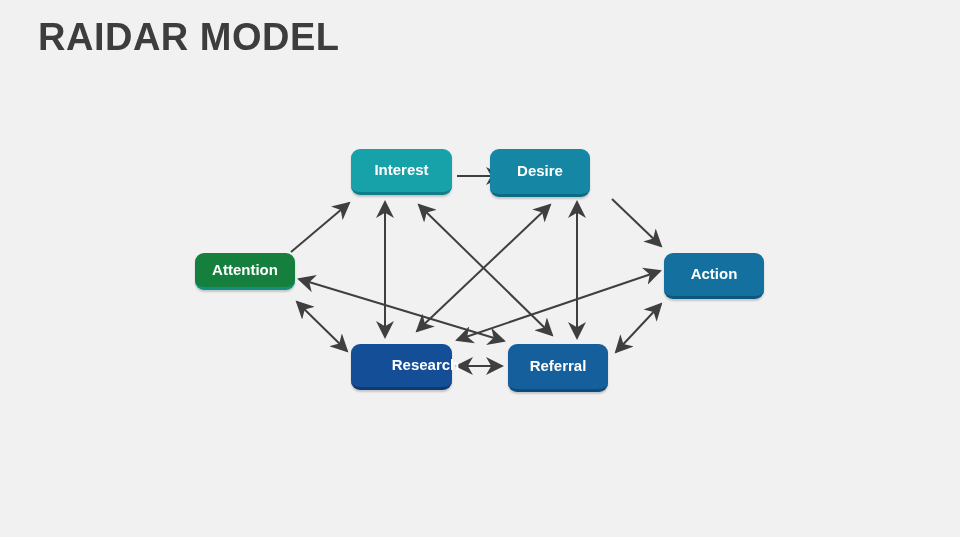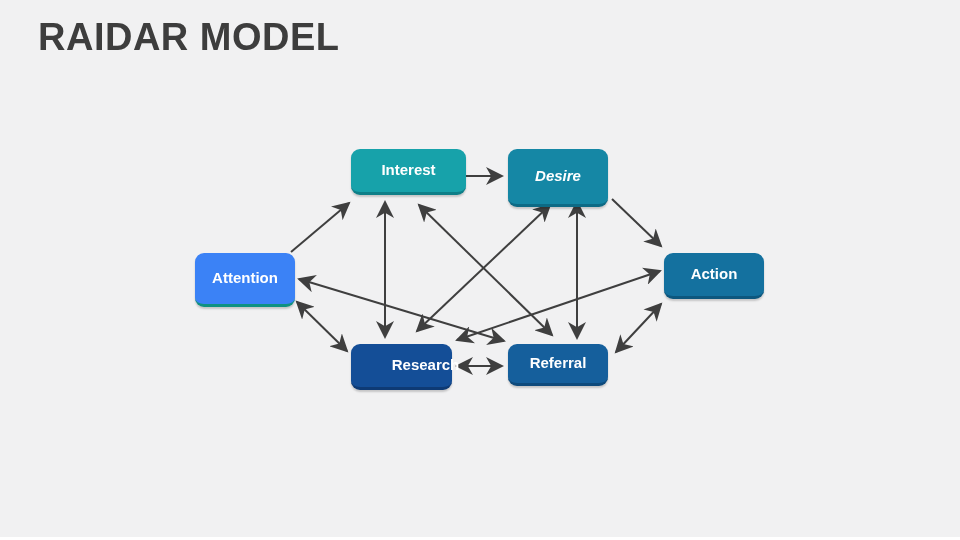"Interest" div.node { width: 115px -> 101px }
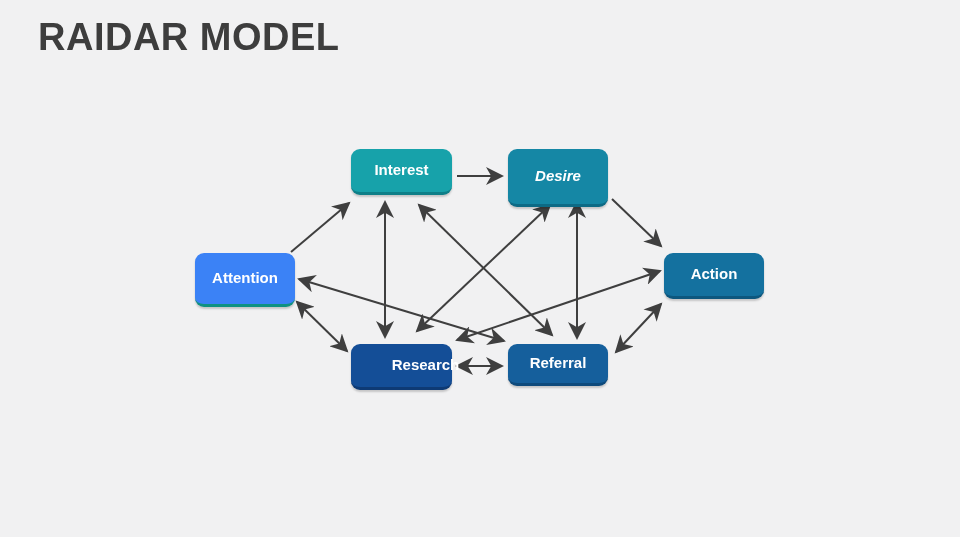"Desire" div.node { font-style: italic -> none; height: 58px -> 48px; left: 508px -> 490px }
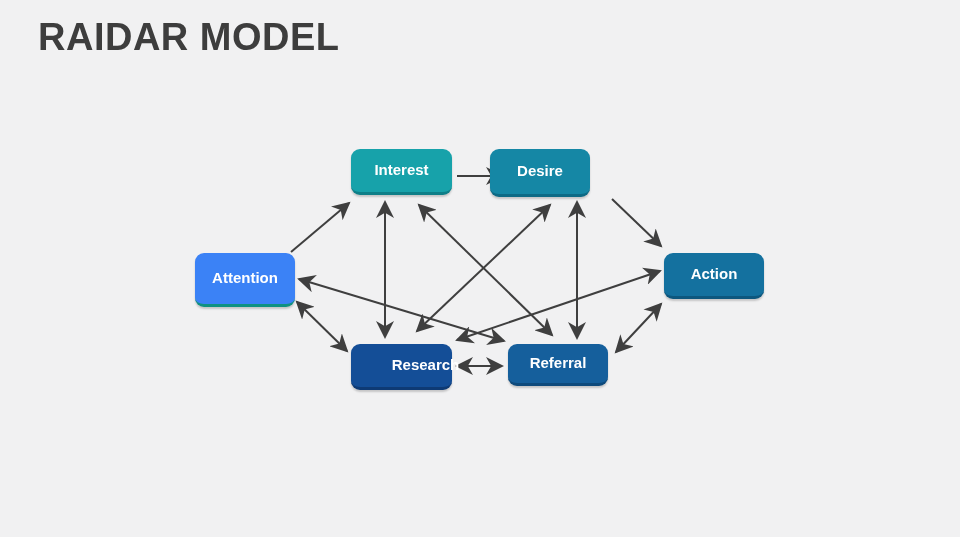"Attention" div.node { background: #3b82f6 -> #15803d; height: 54px -> 37px }
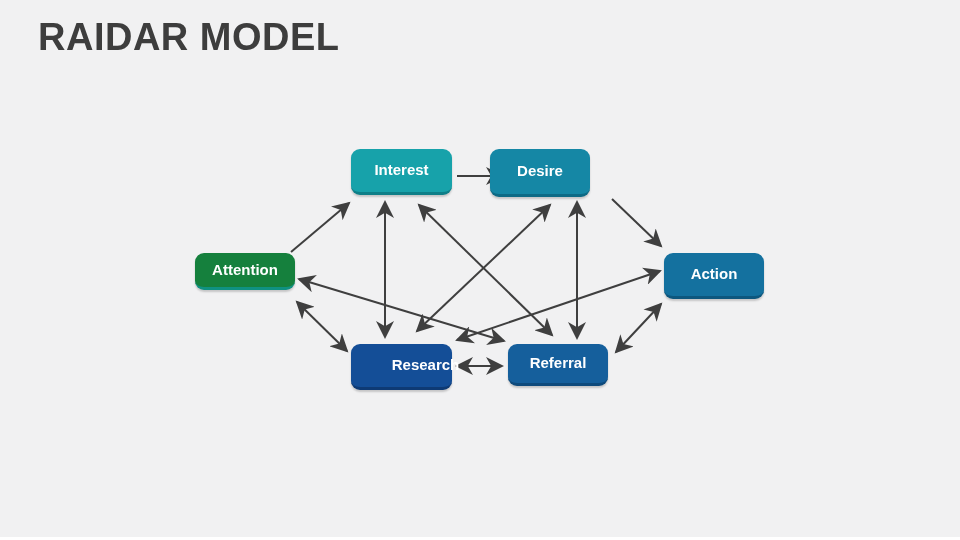"Referral" div.node { height: 42px -> 48px }
